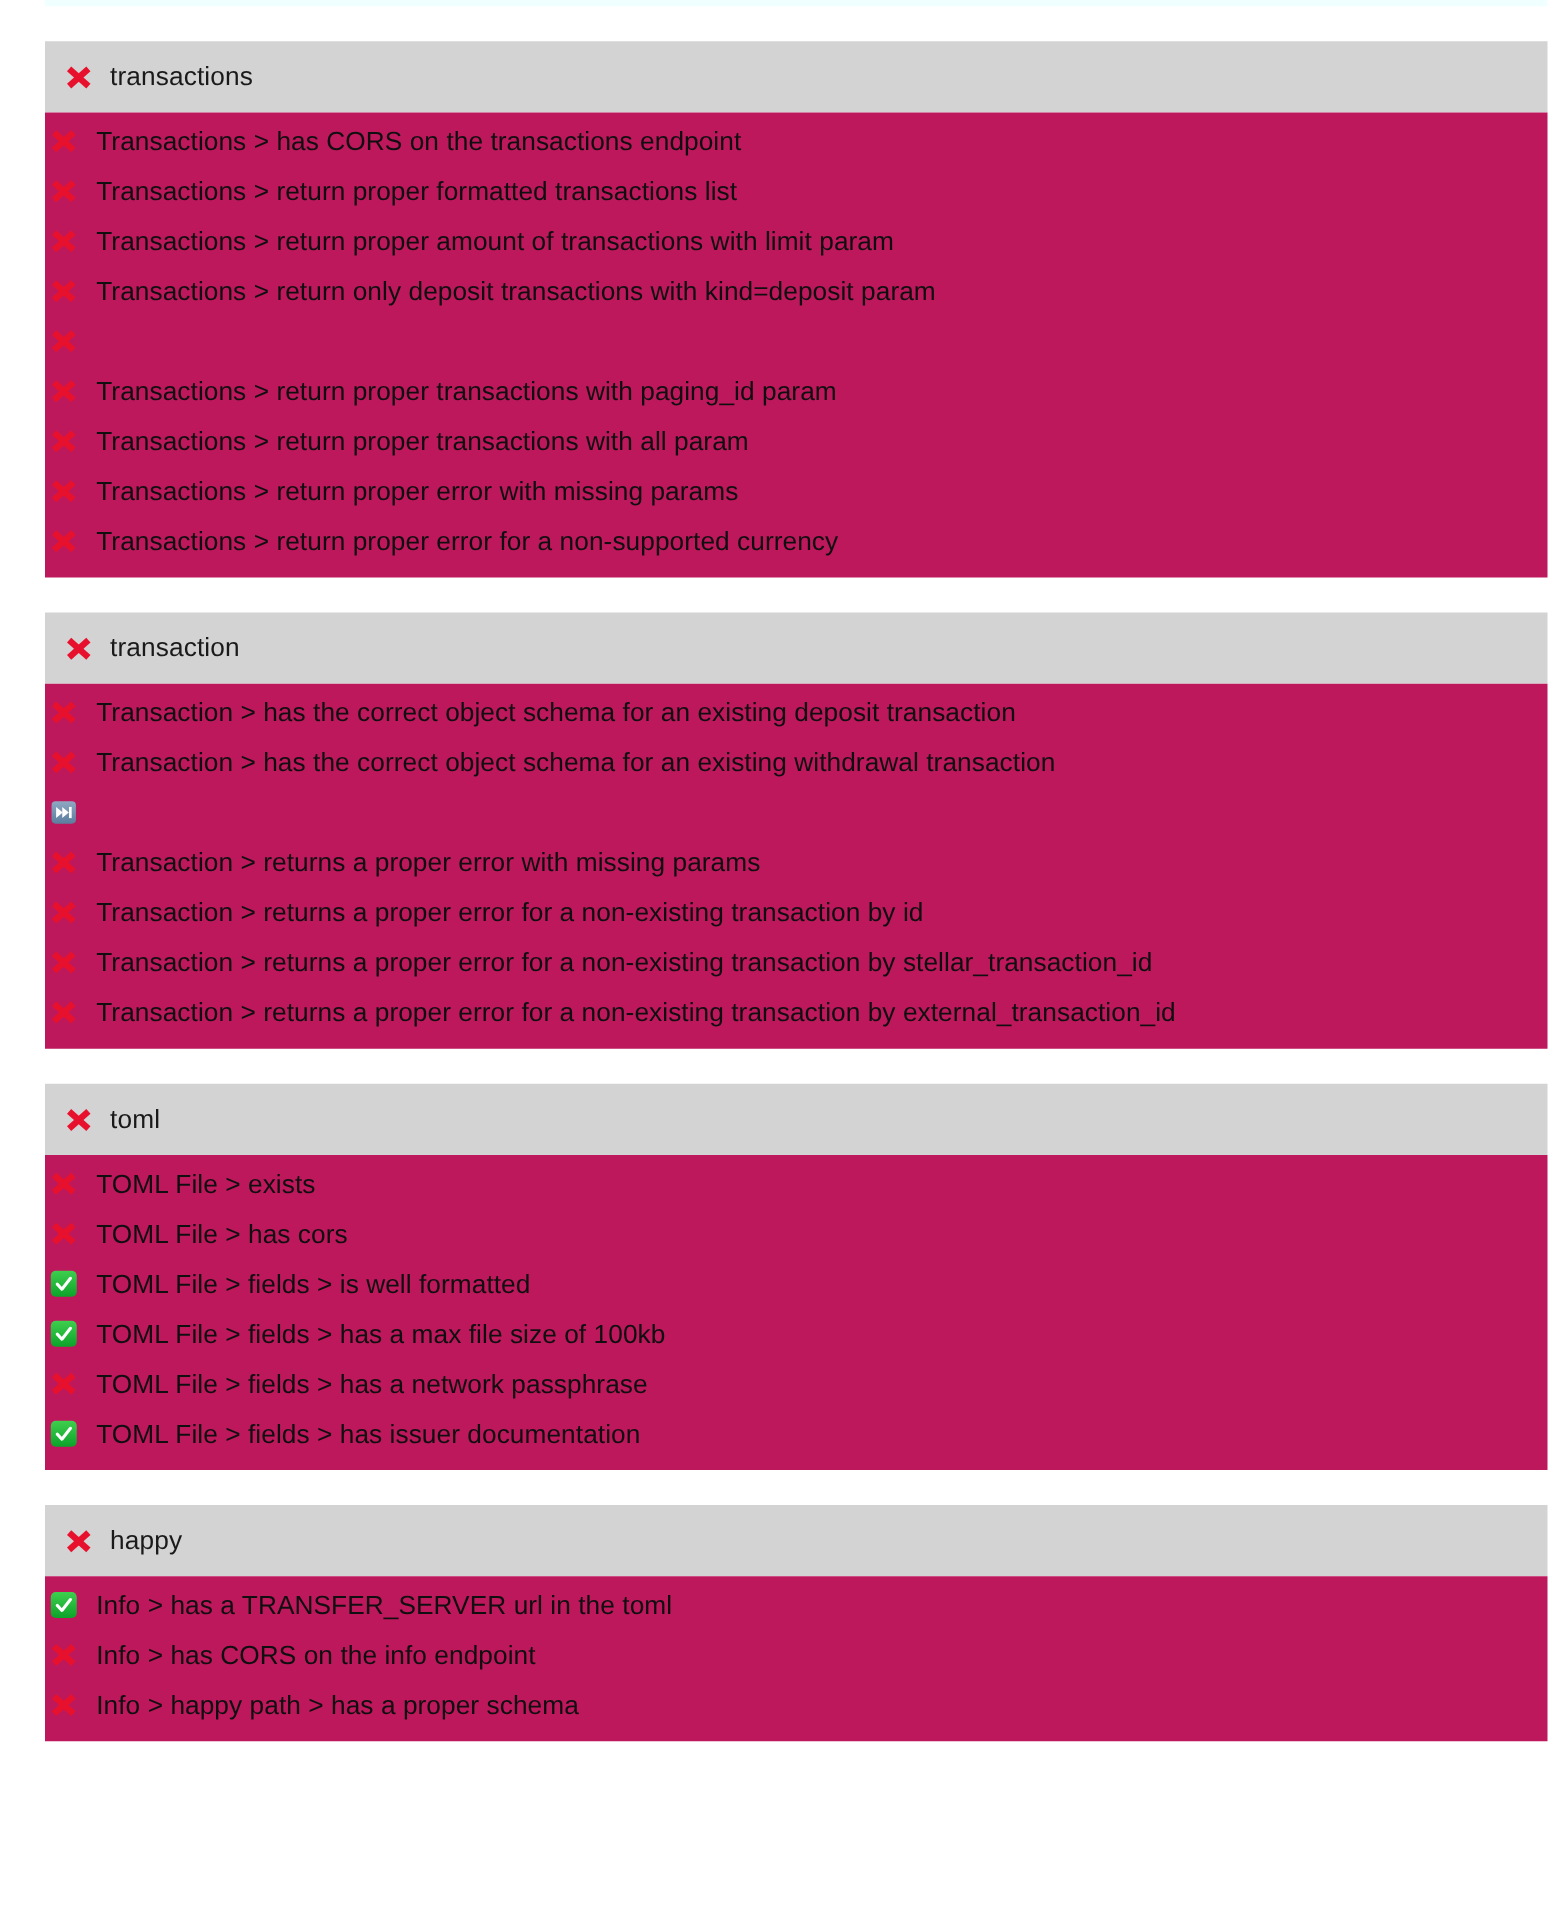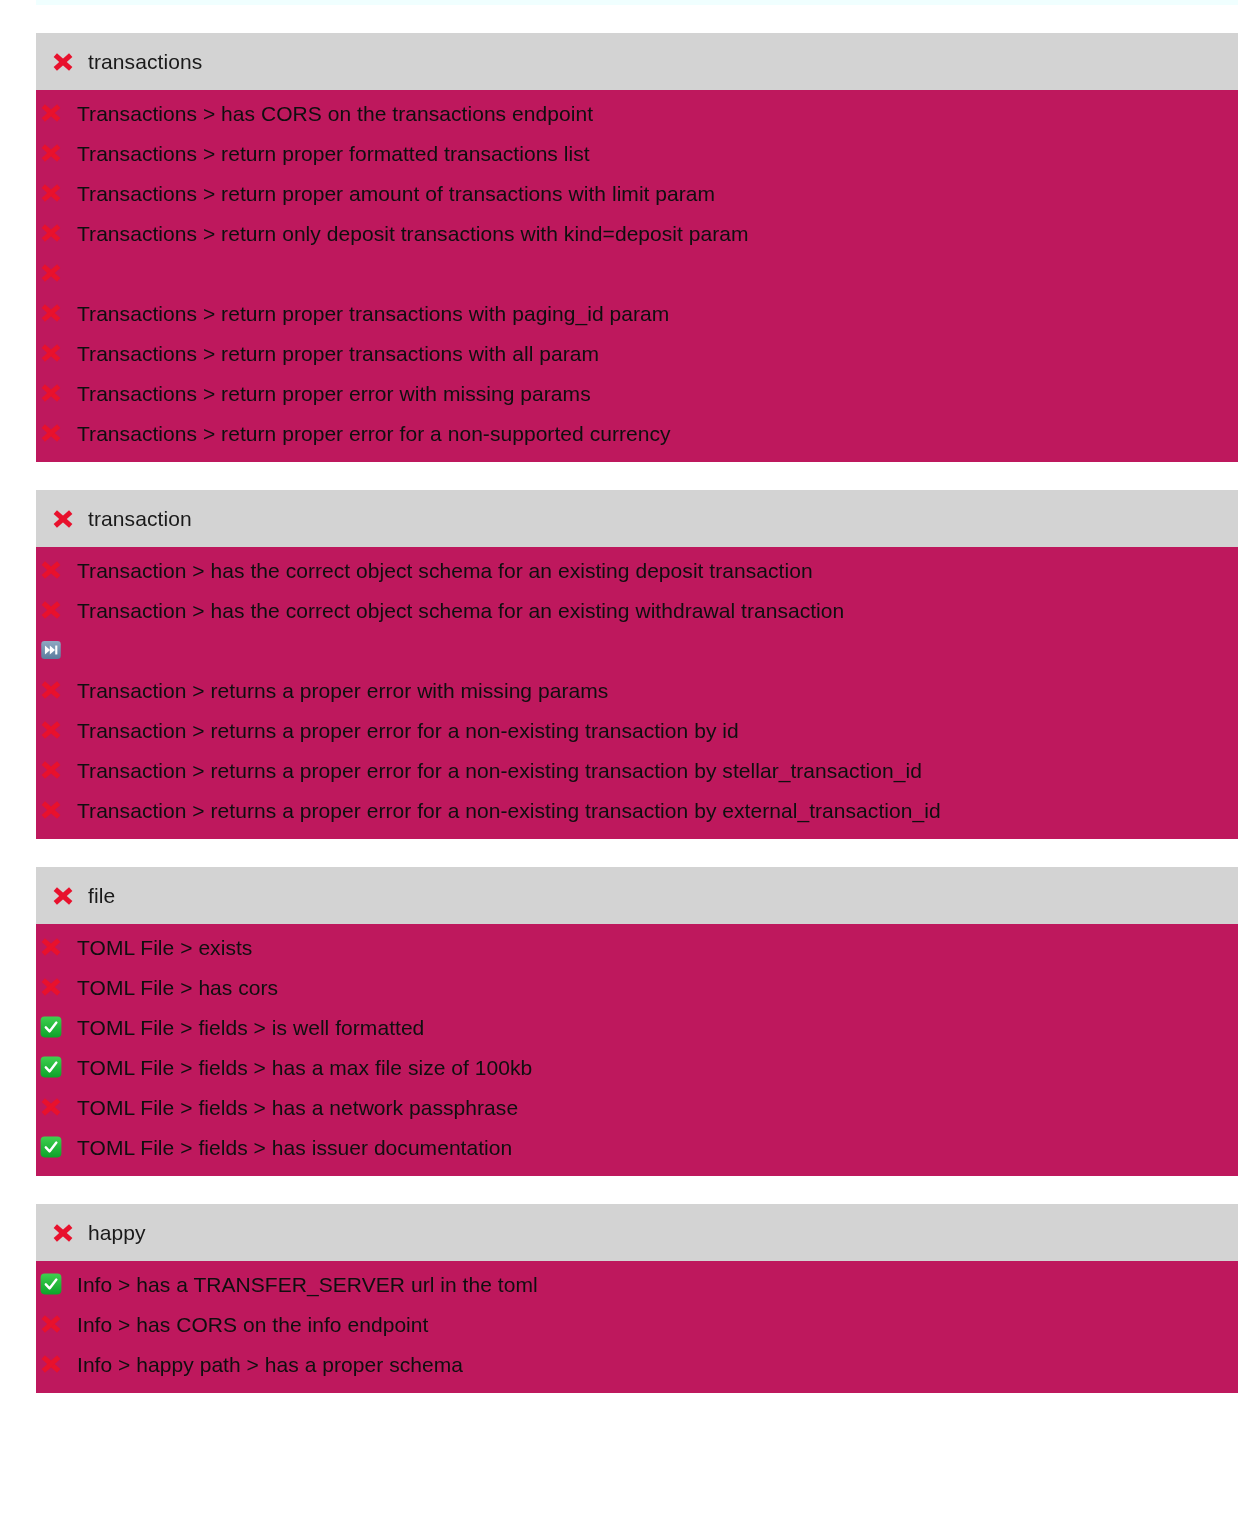"file" span.section-title { text: file -> toml }
